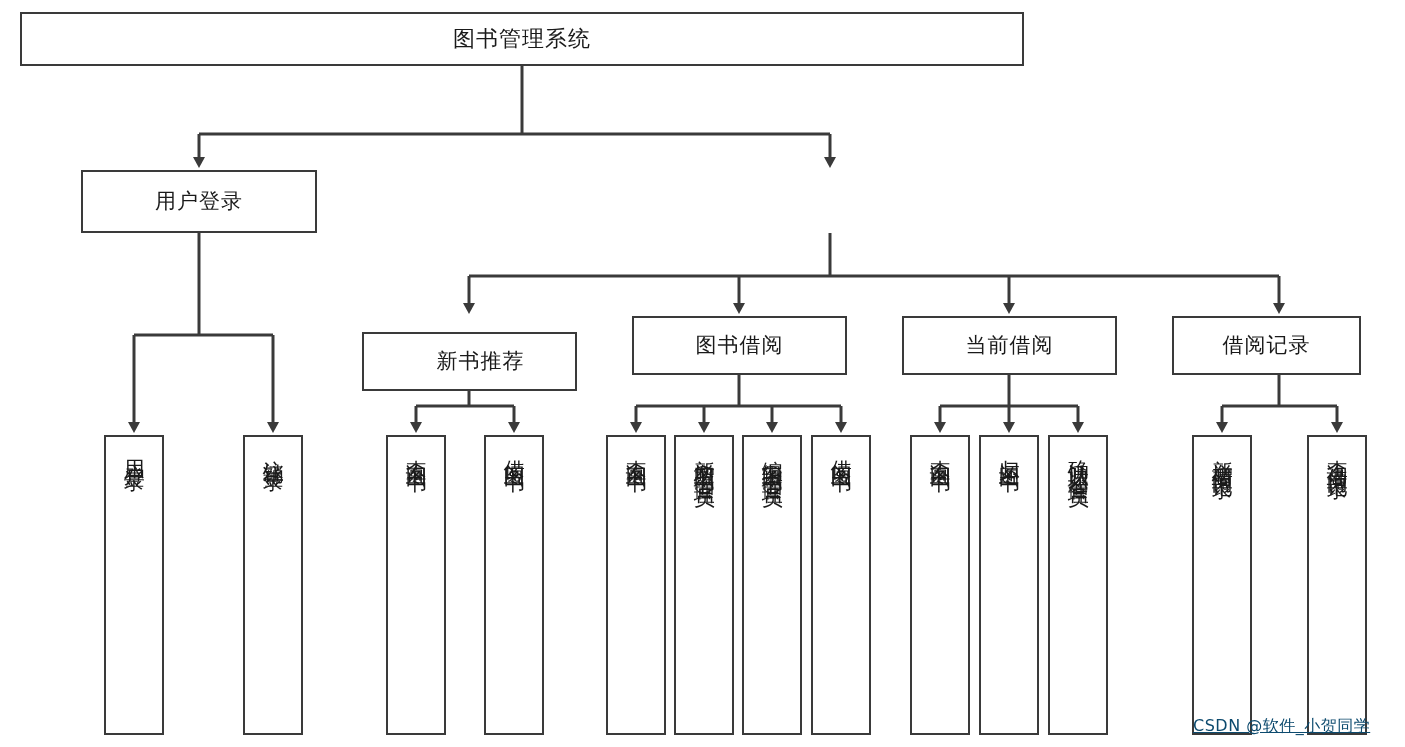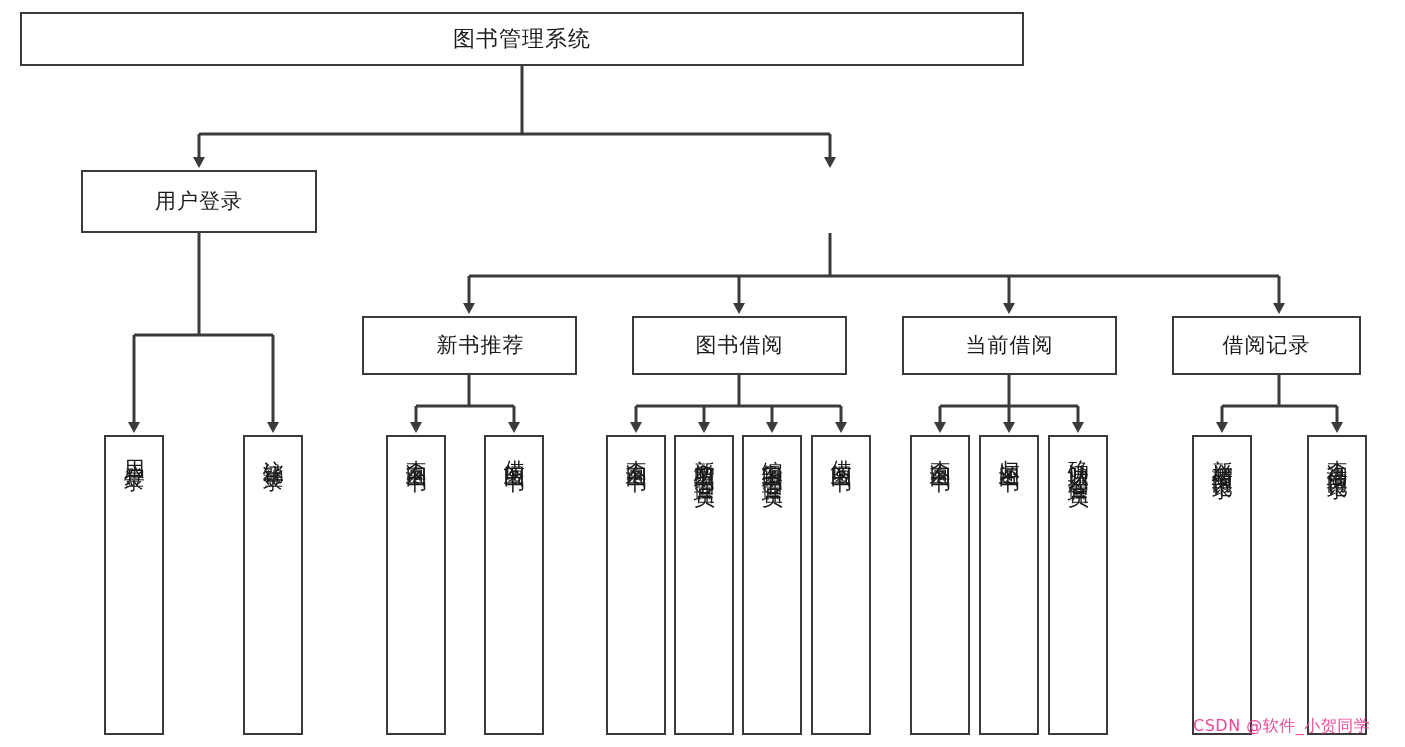"新书推荐" div.node { top: 316px -> 332px }
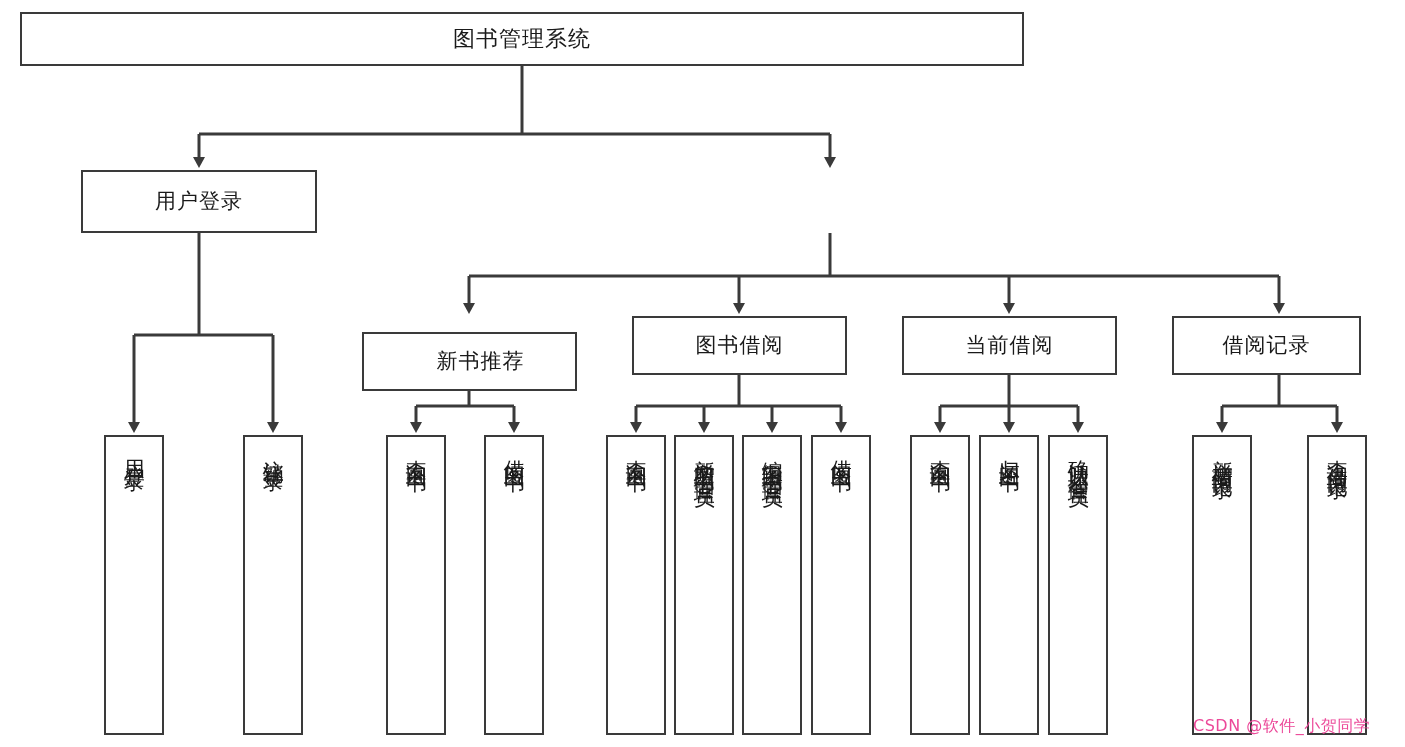"CSDN @软件_小贺同学" .watermark { color: #ec4899 -> #0c4a6e; text-decoration: none -> underline }
